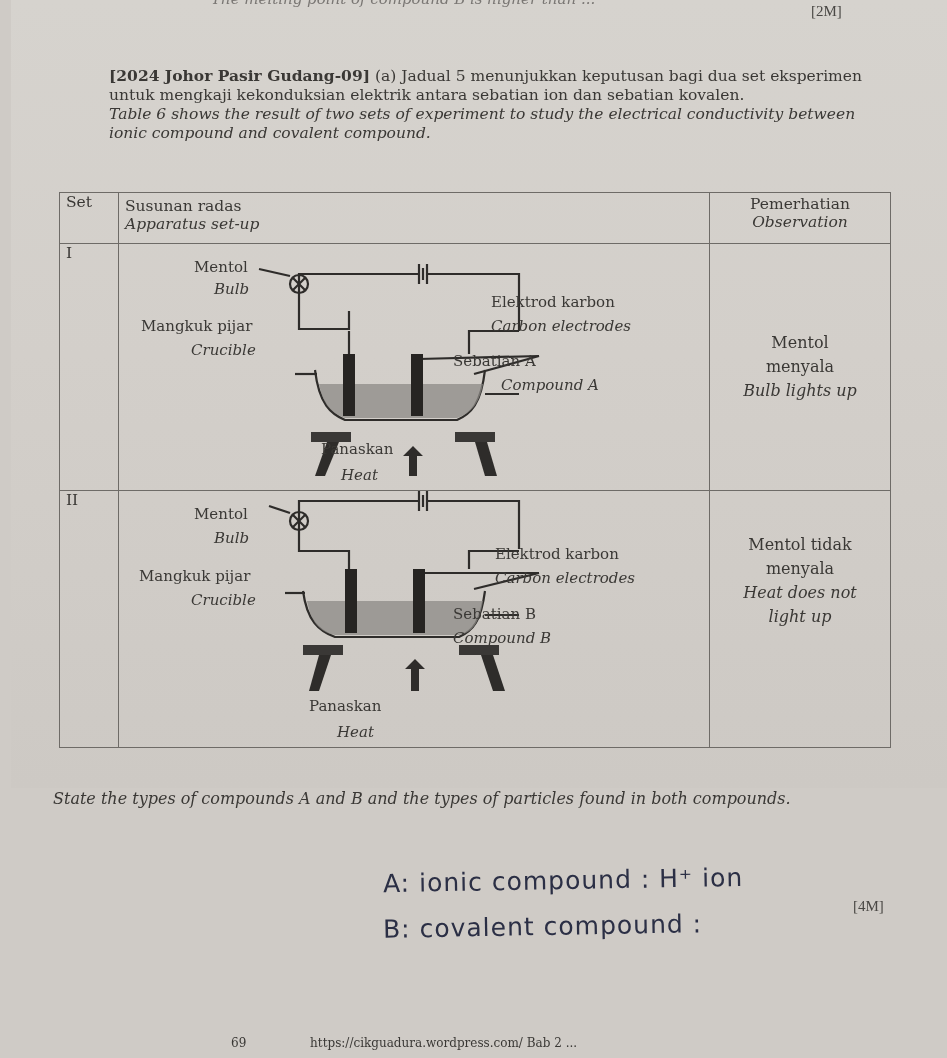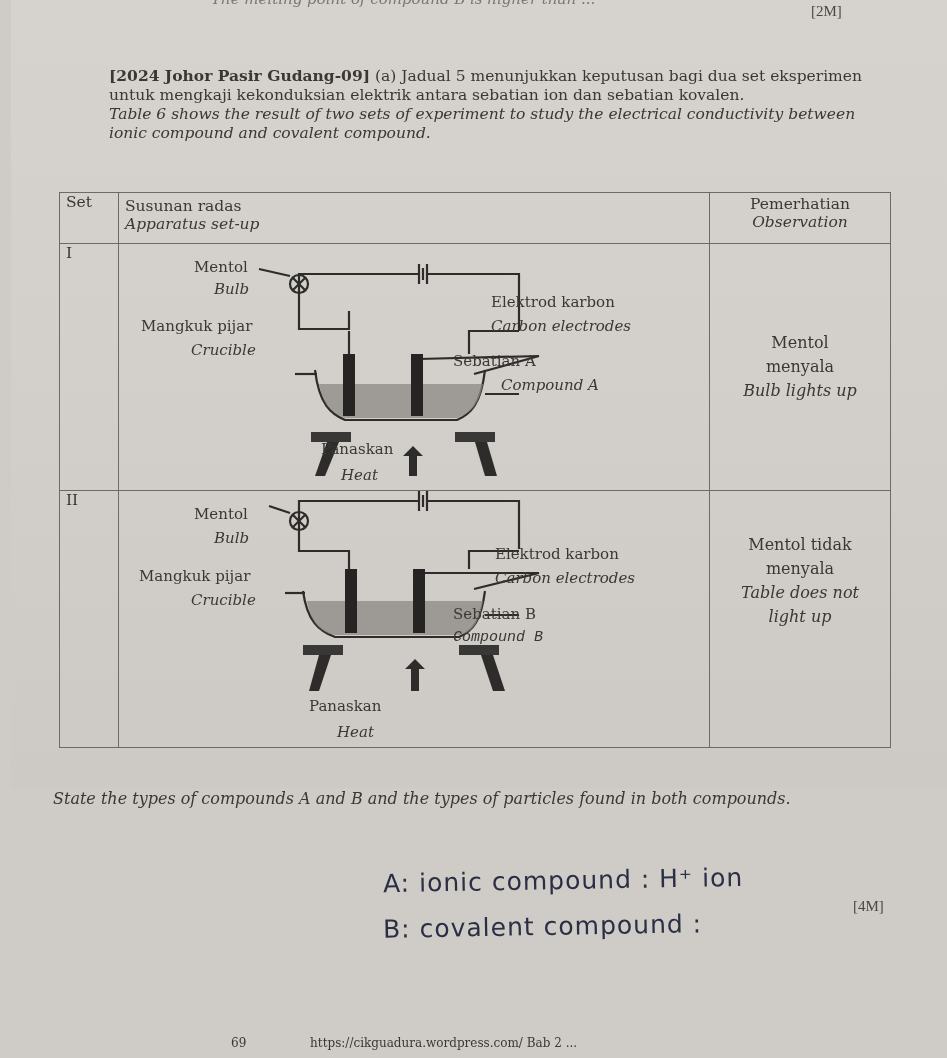"Table does not" div { text: Table -> Heat }
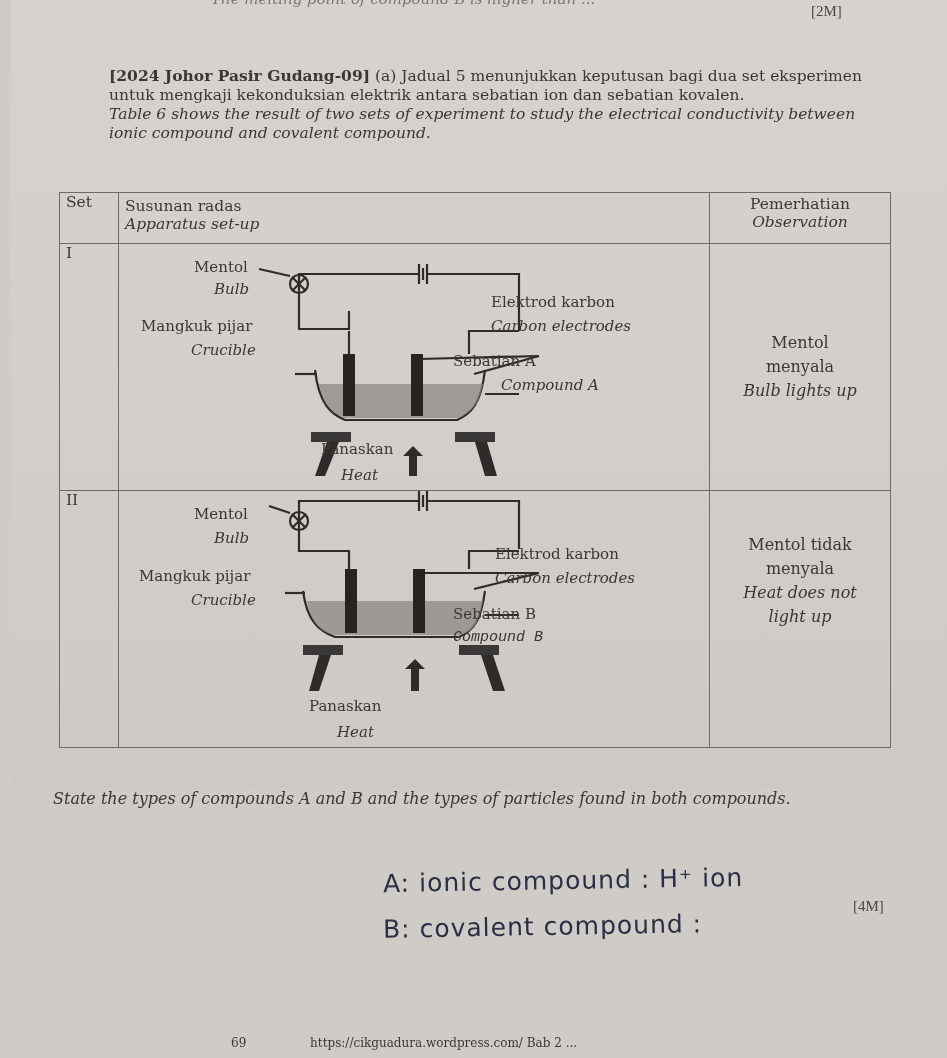"Compound B" span.lbl { font-family: Liberation Mono, monospace -> none }
